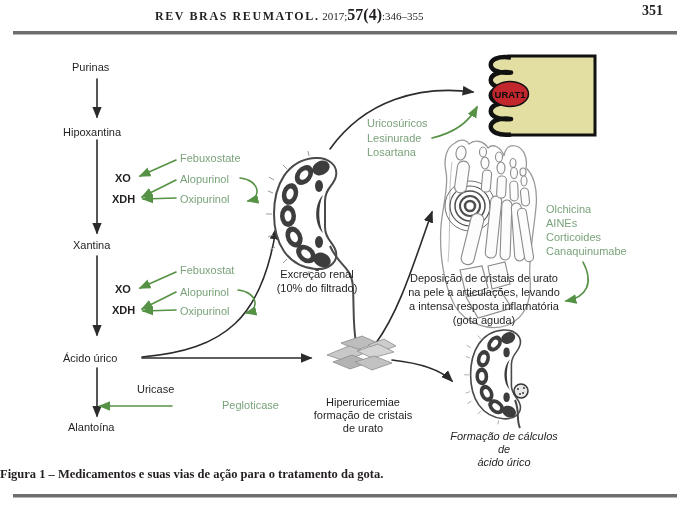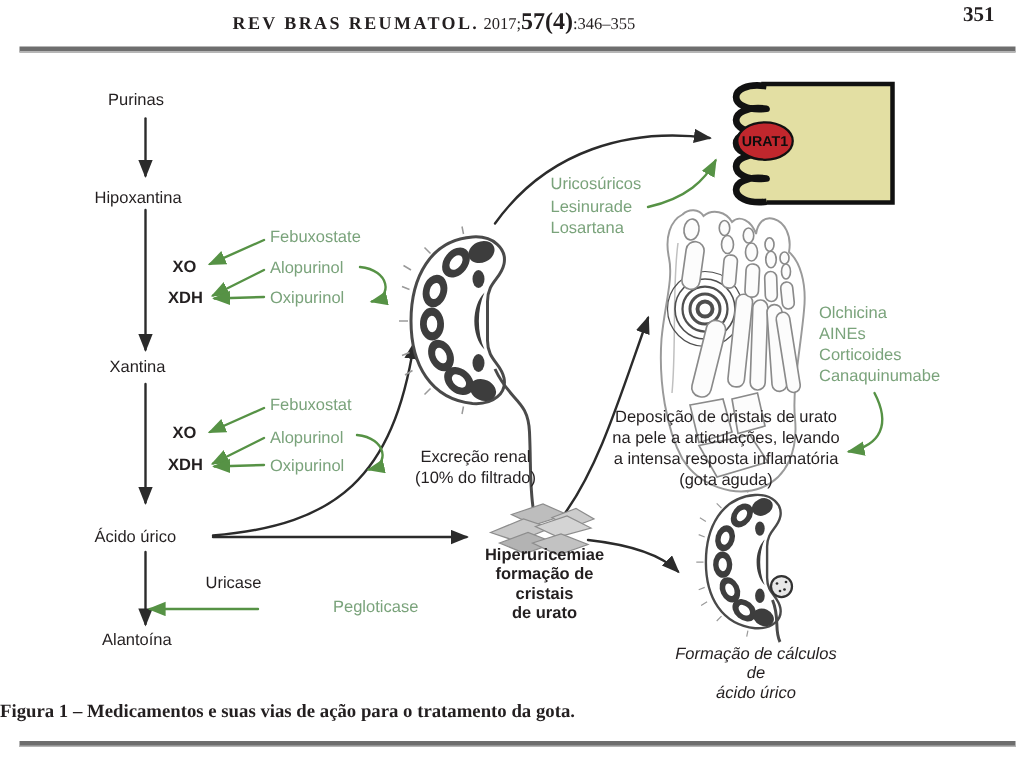"Excreção renal" div.cap { margin-top: 31px -> none }
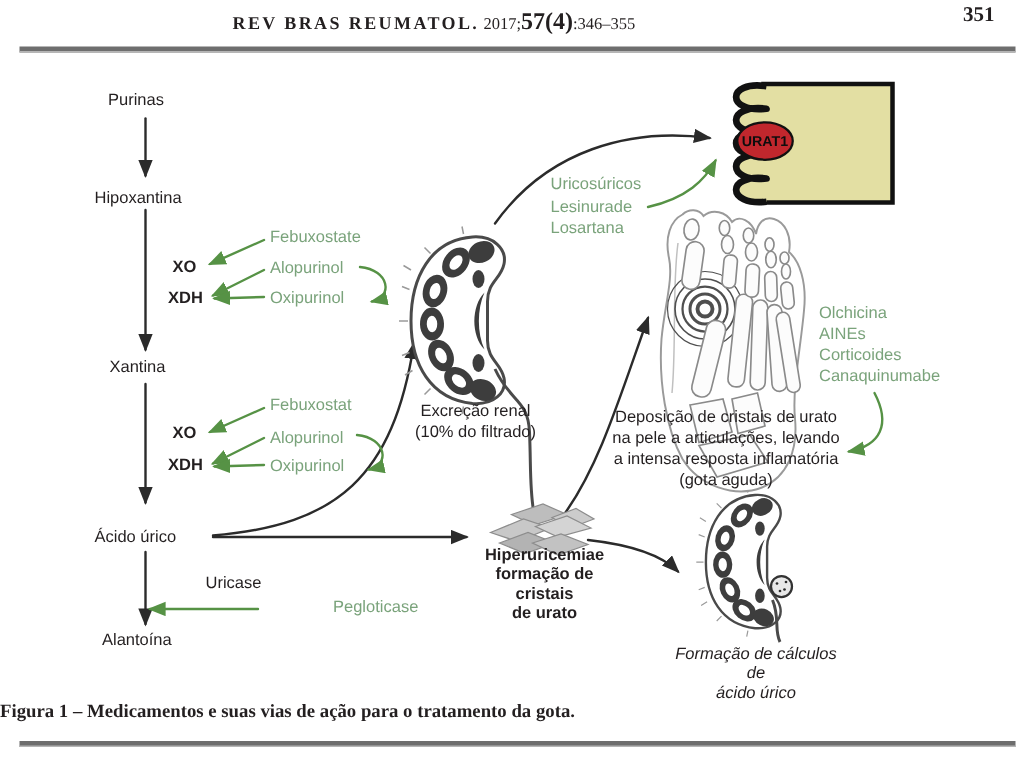"Hiperuricemiae" div.cap { font-weight: bold -> none; top: 364px -> 396px }
